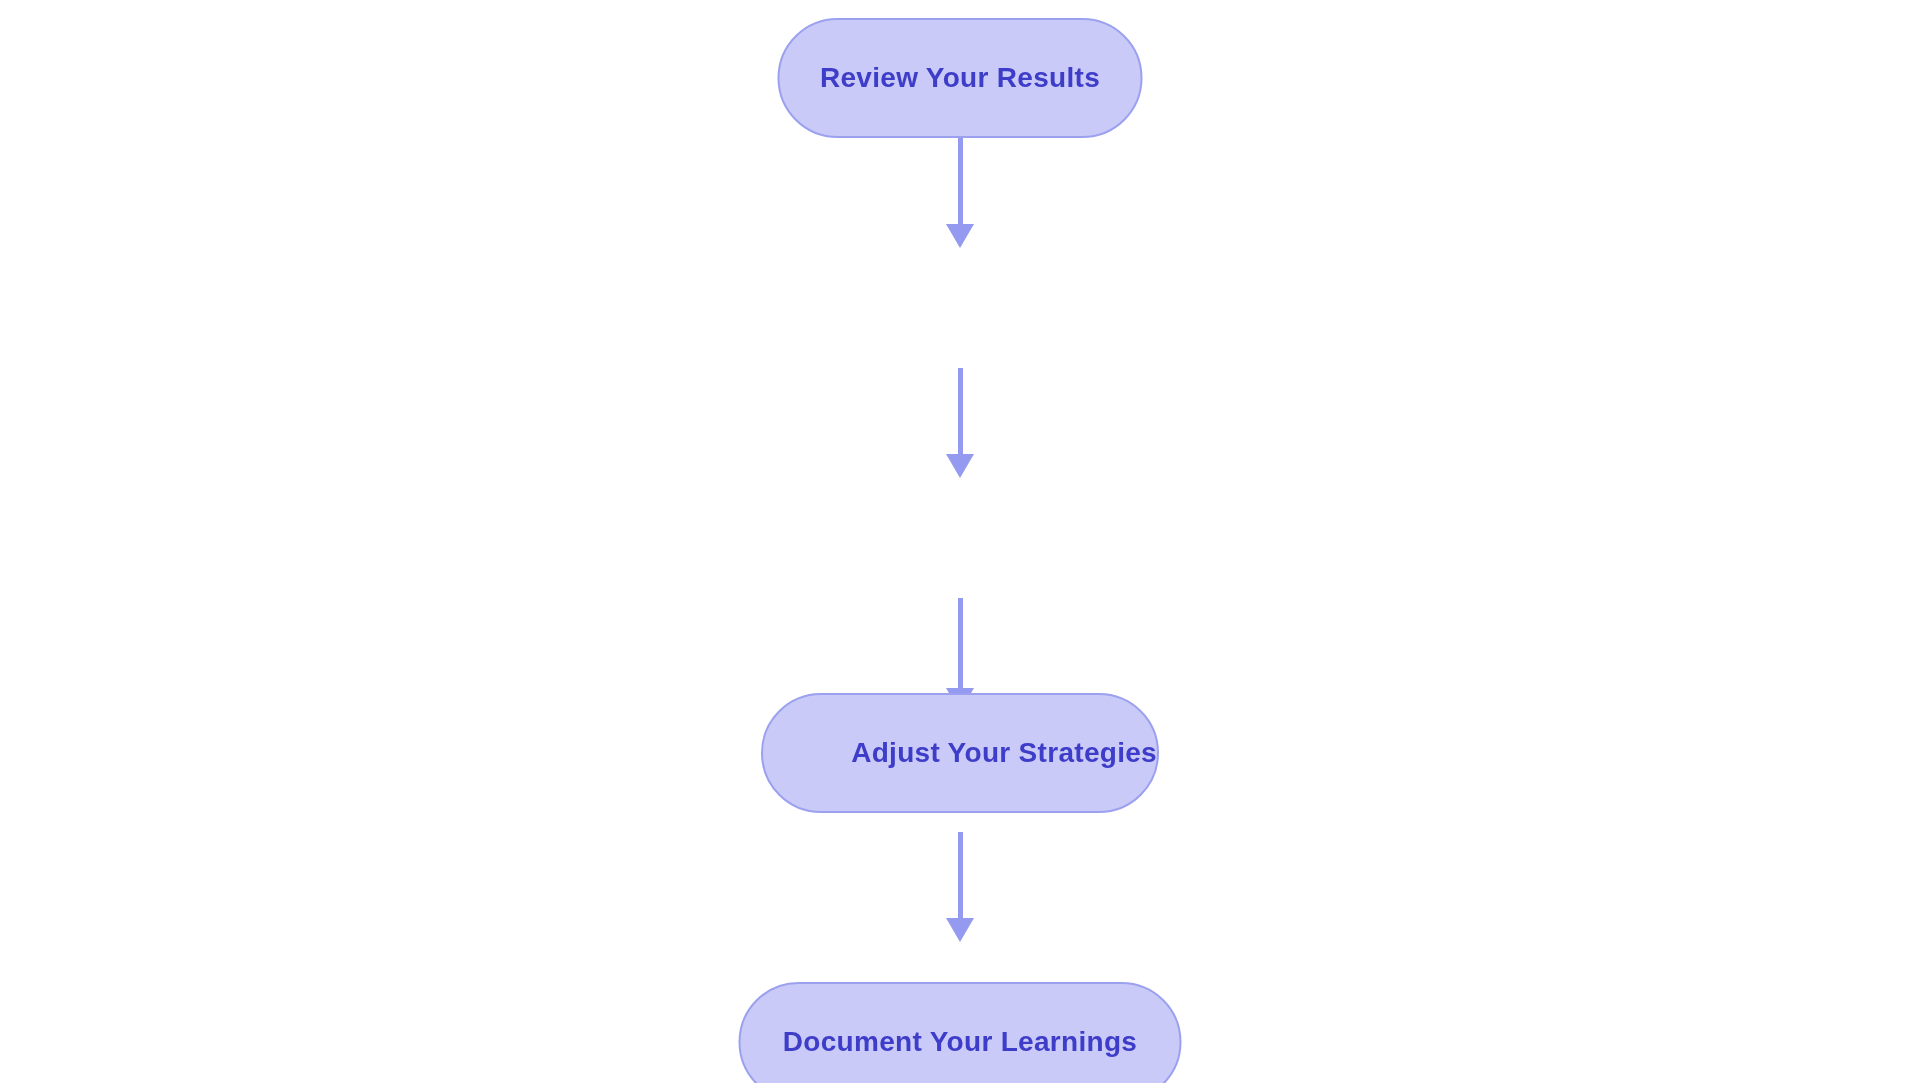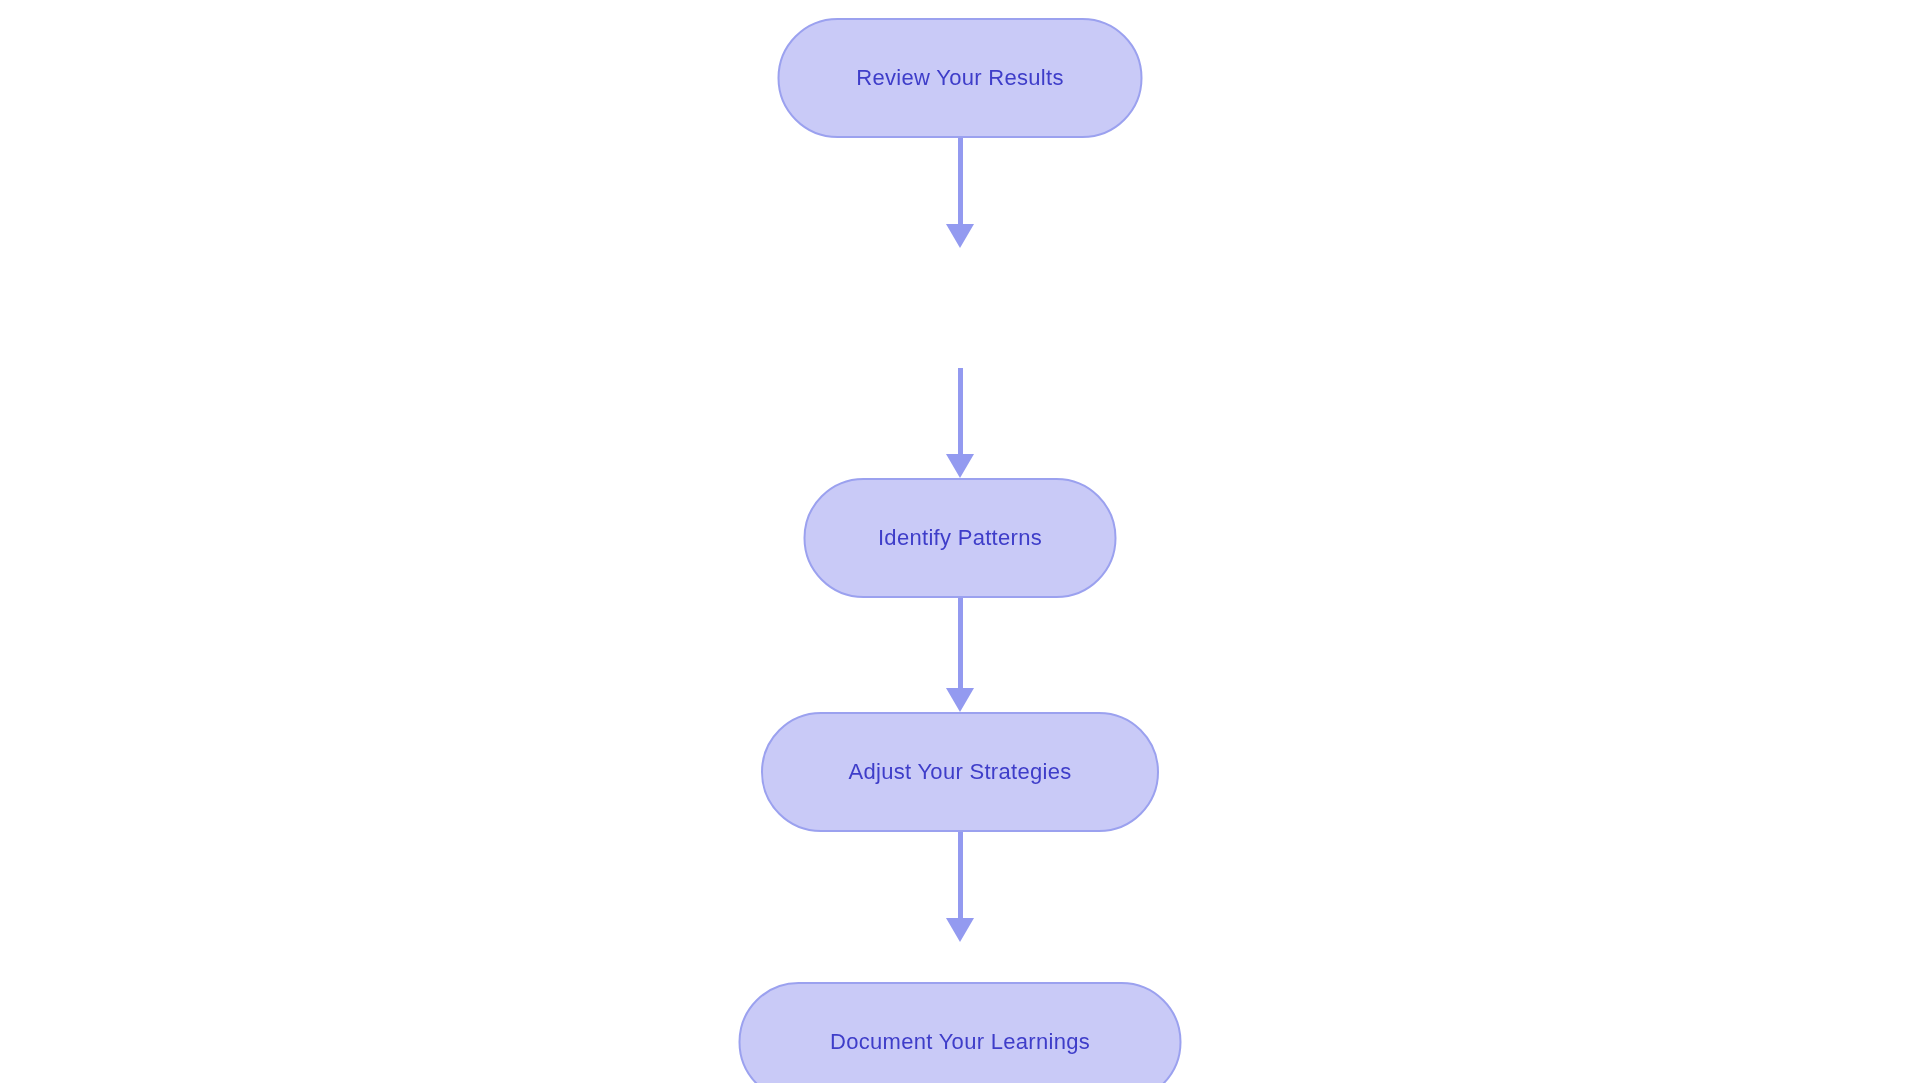"Review Your Results" .node .label { font-size: 22px -> 28px; font-weight: 400 -> 700 }
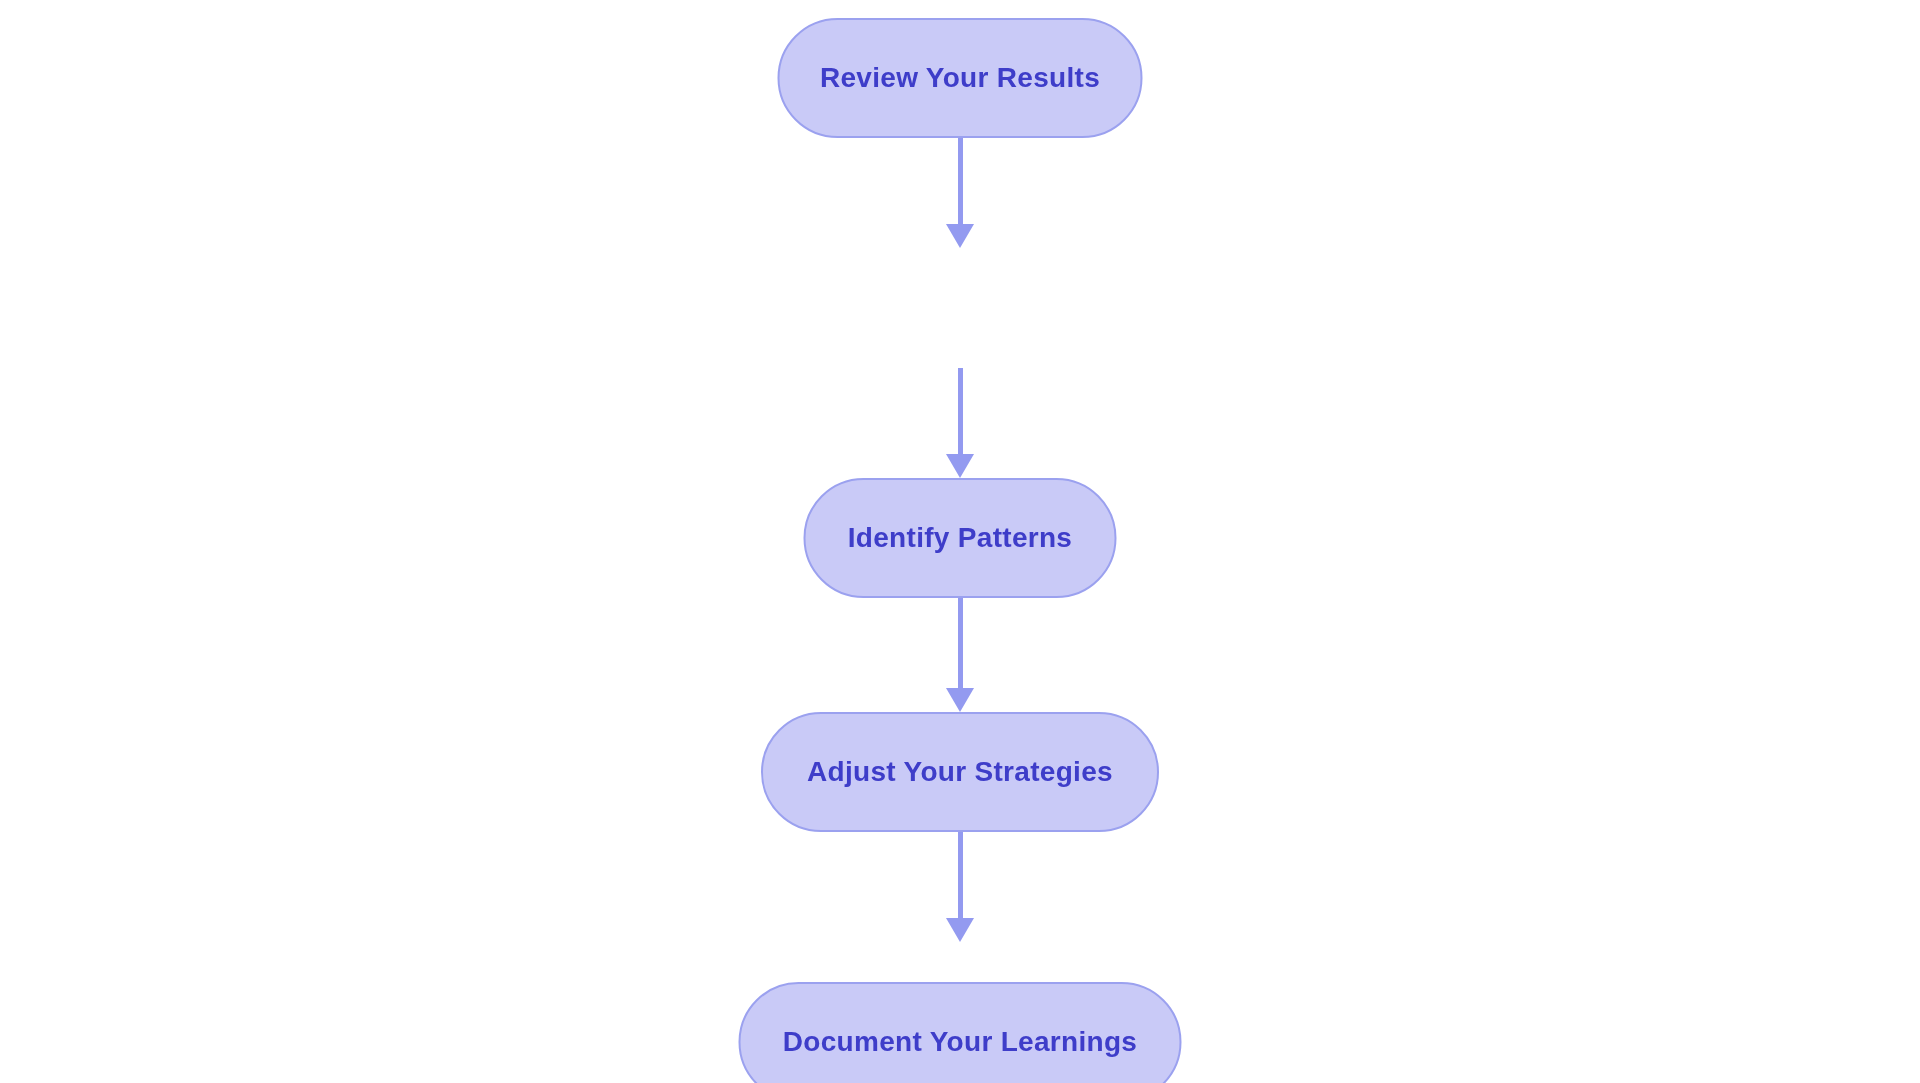"Identify Patterns" div.node { html: <div> <span>Identify Patterns</span> </div> -> none }
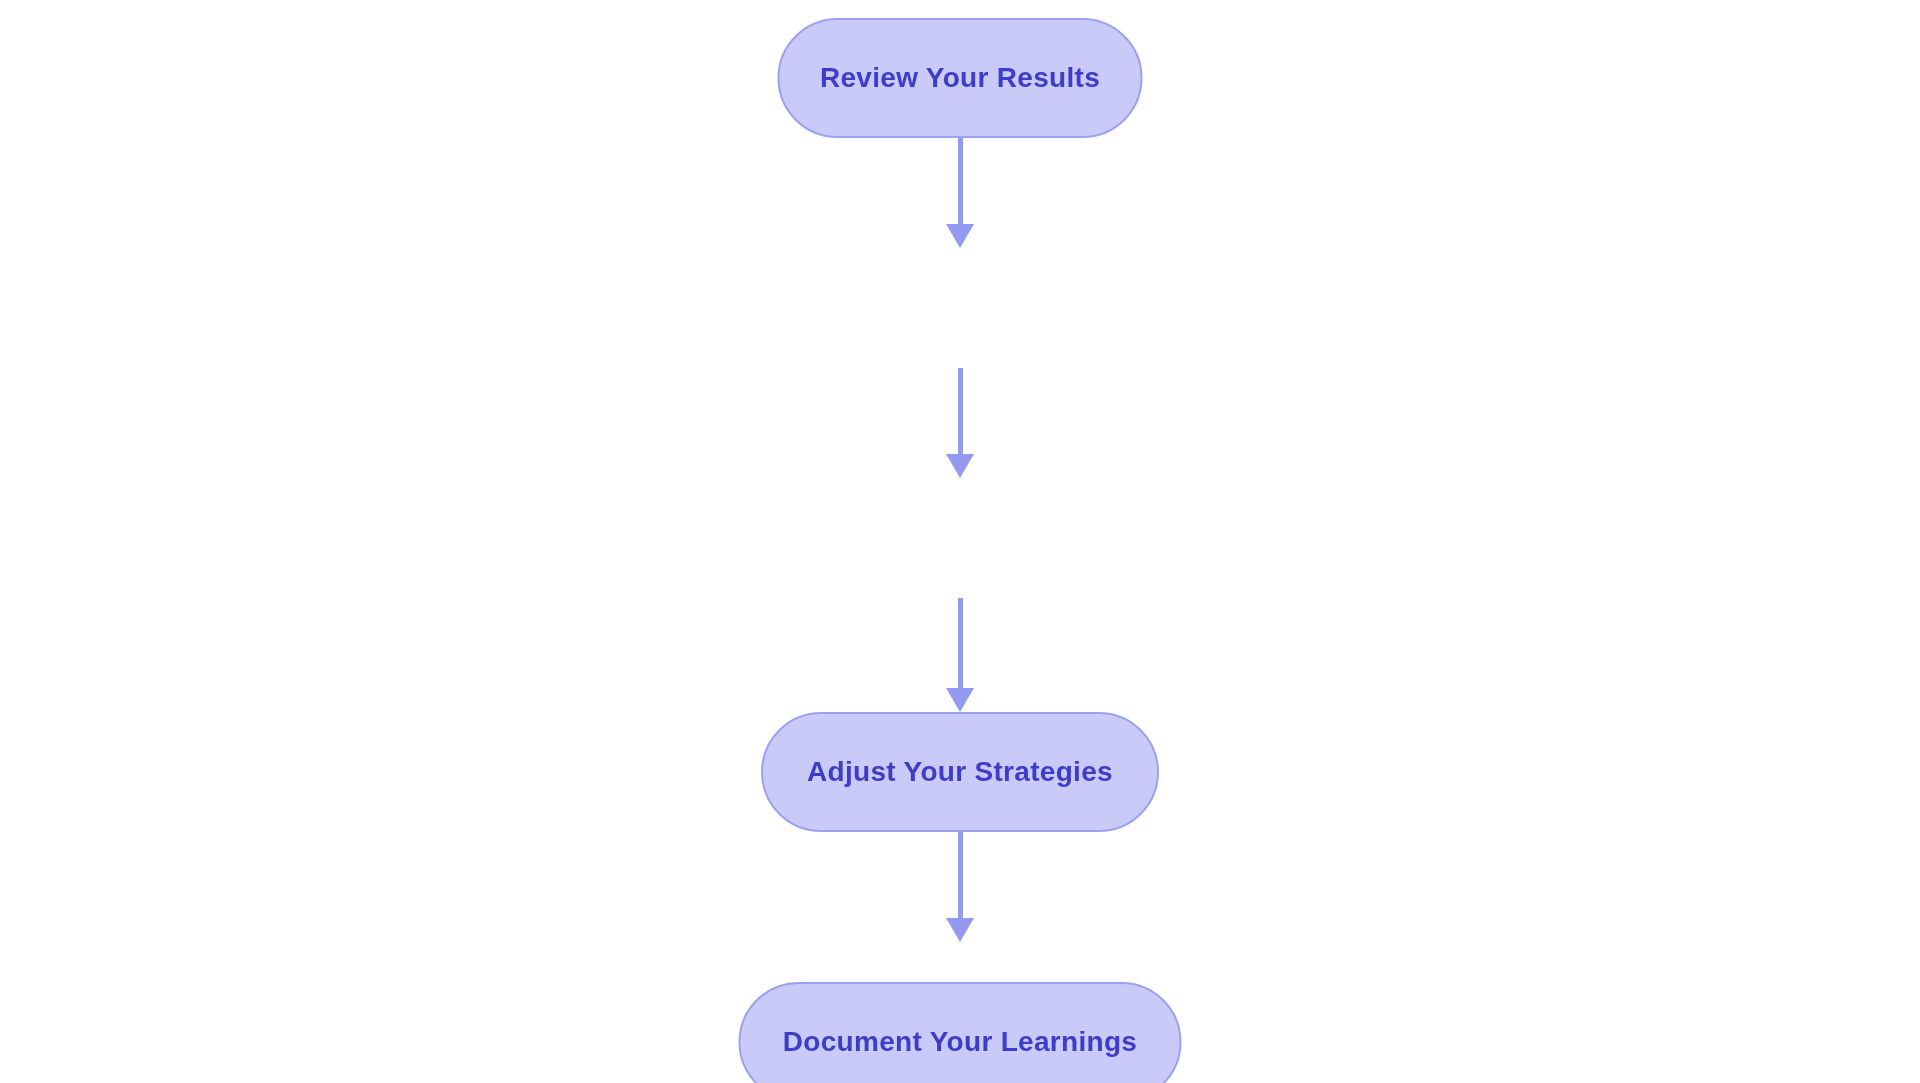"Adjust Your Strategies" .n4 { justify-content: none -> flex-end; top: 712px -> 693px }
